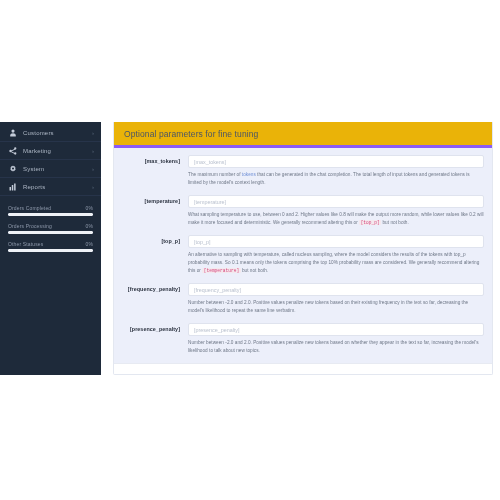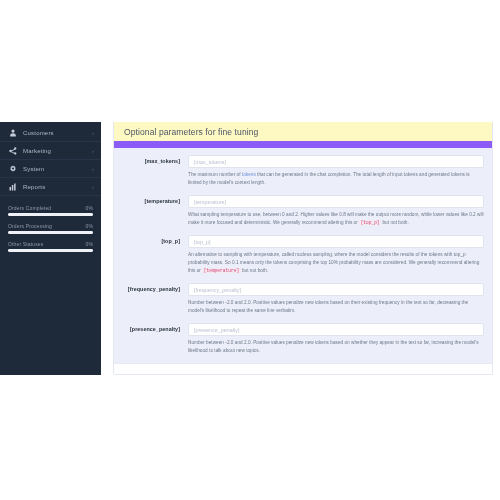"Optional parameters for fine tuning" .card-header { background: #fef9c3 -> #eab308; border-bottom: 7px solid #8b5cf6 -> 3px solid #8b5cf6 }
